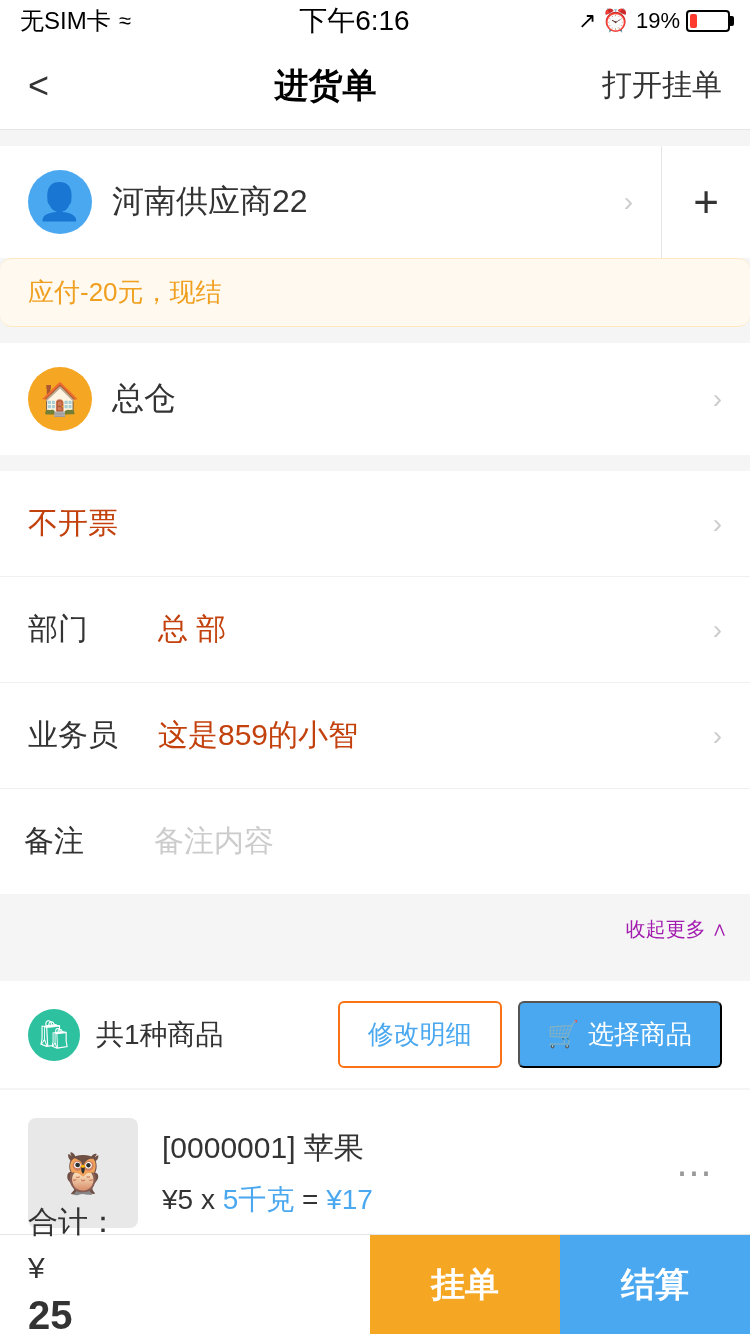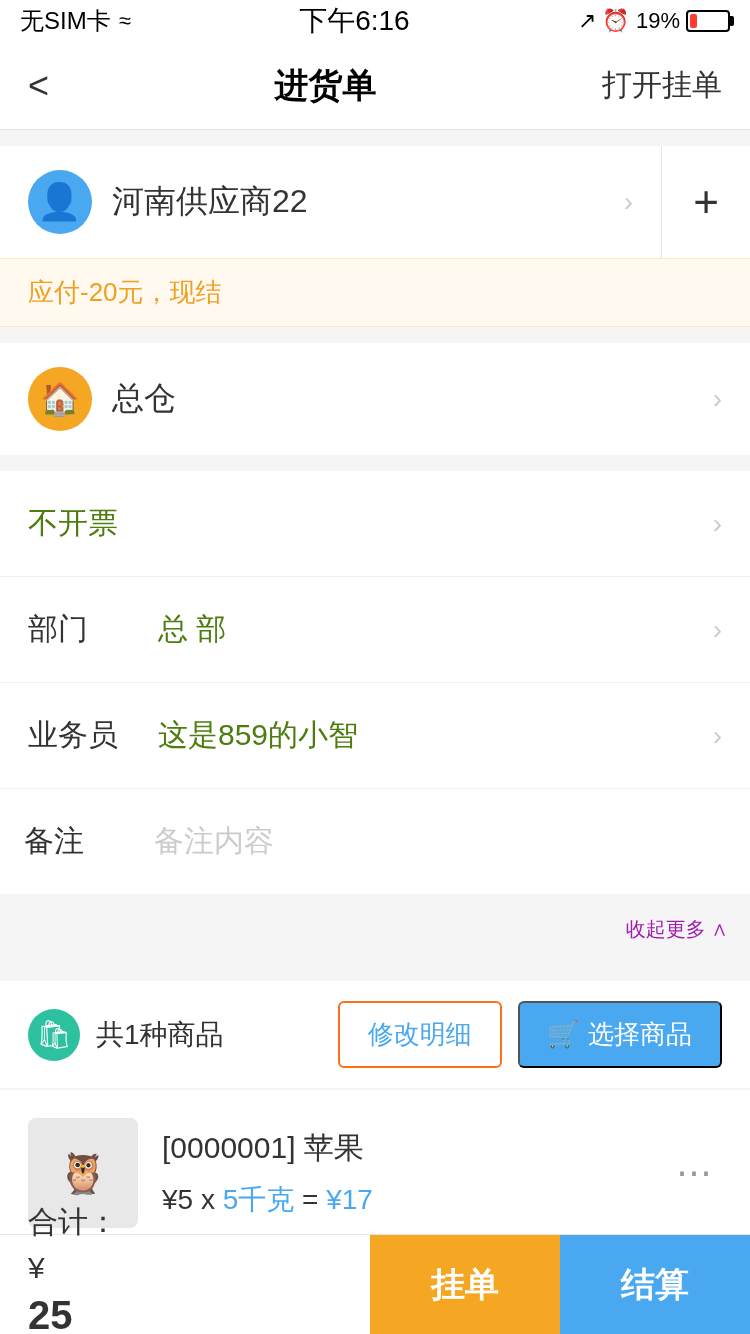"应付-20元，现结" .warning-banner { border-radius: none -> 12px }
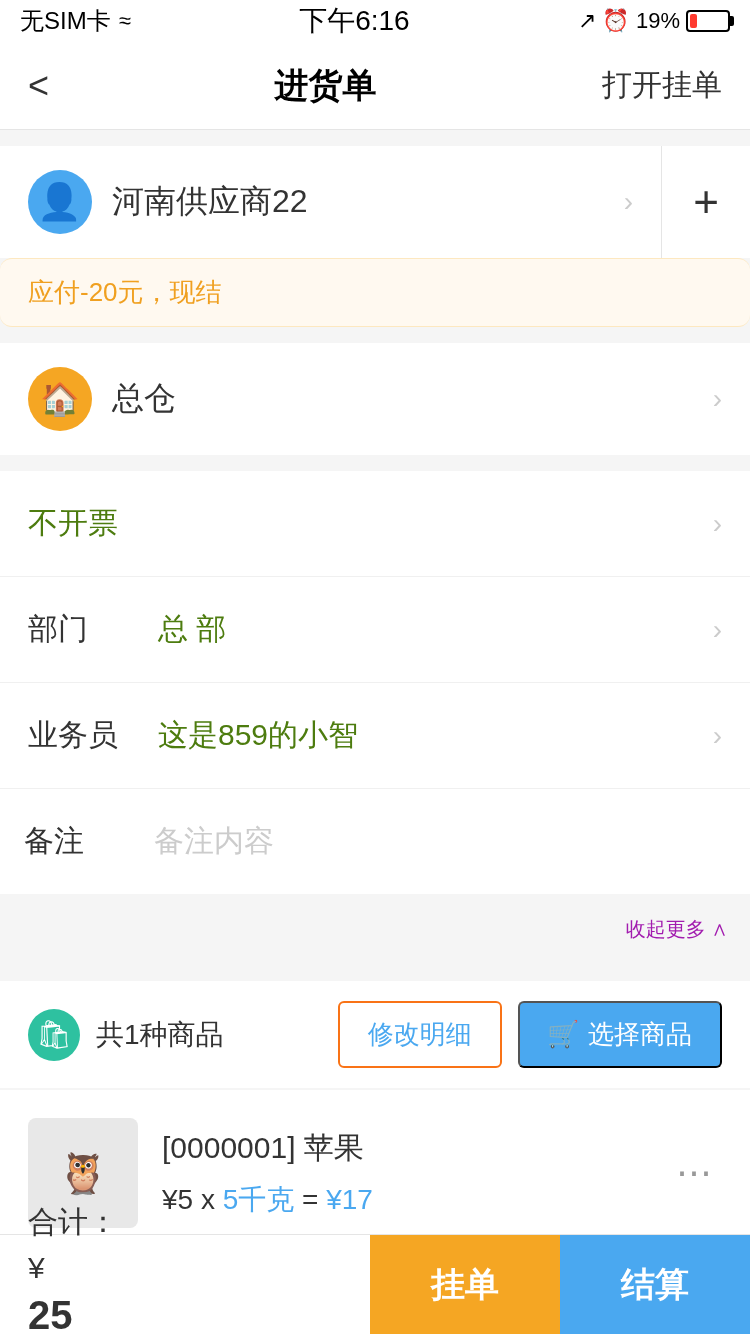"不开票" .form-value { color: #4d7c0f -> #c2410c }
